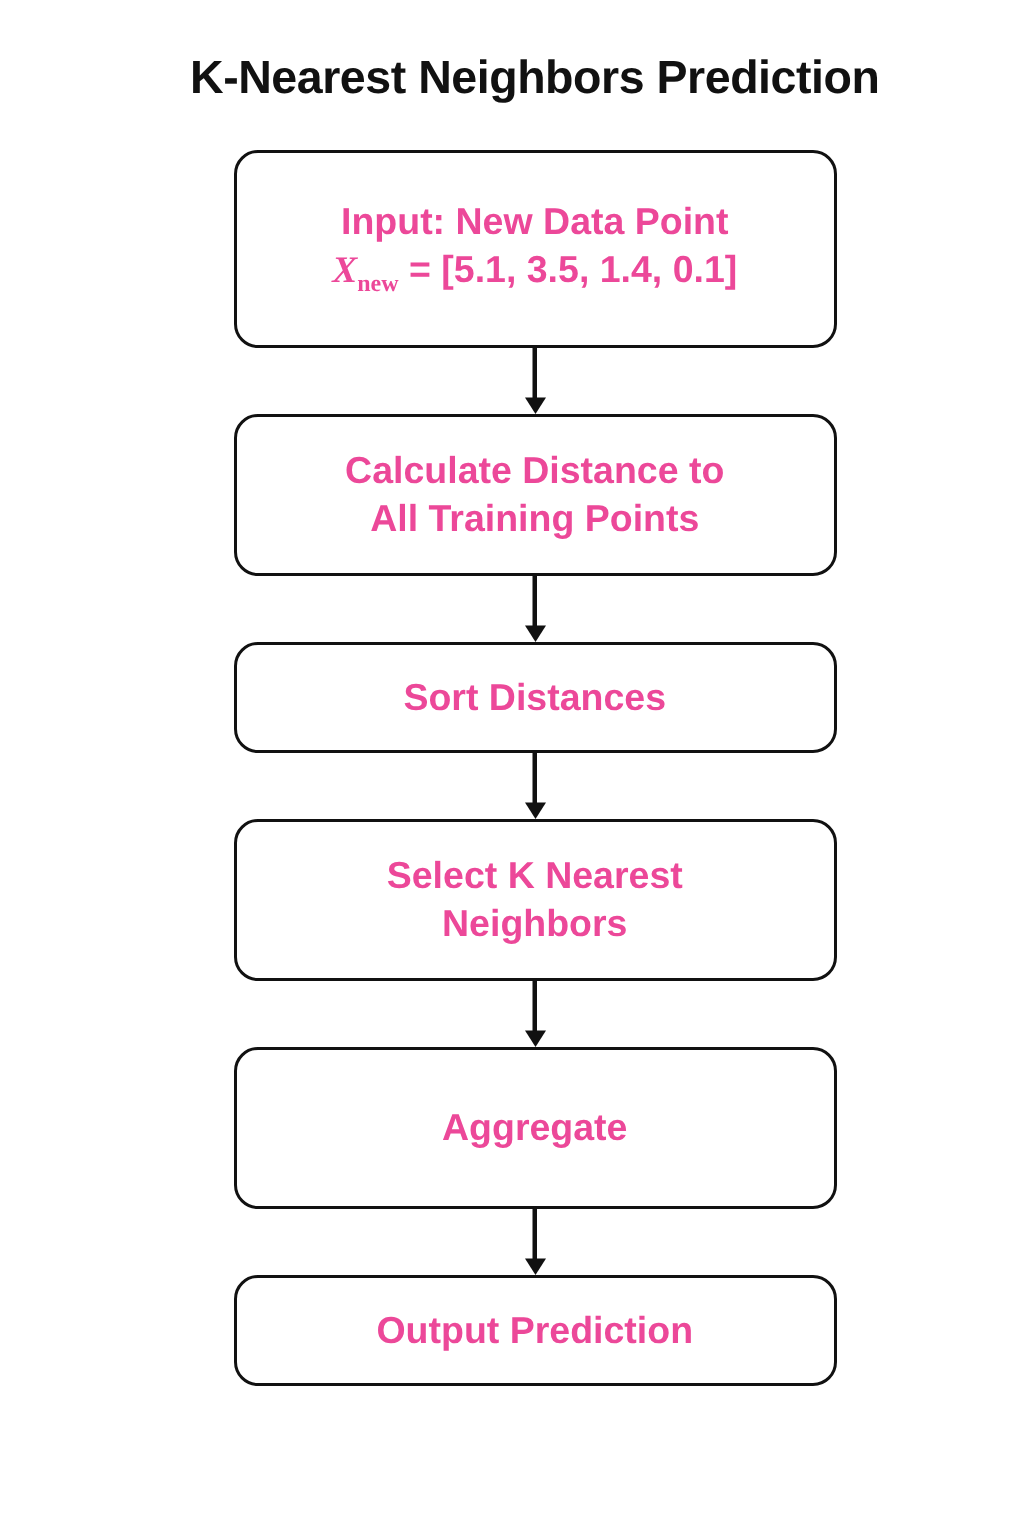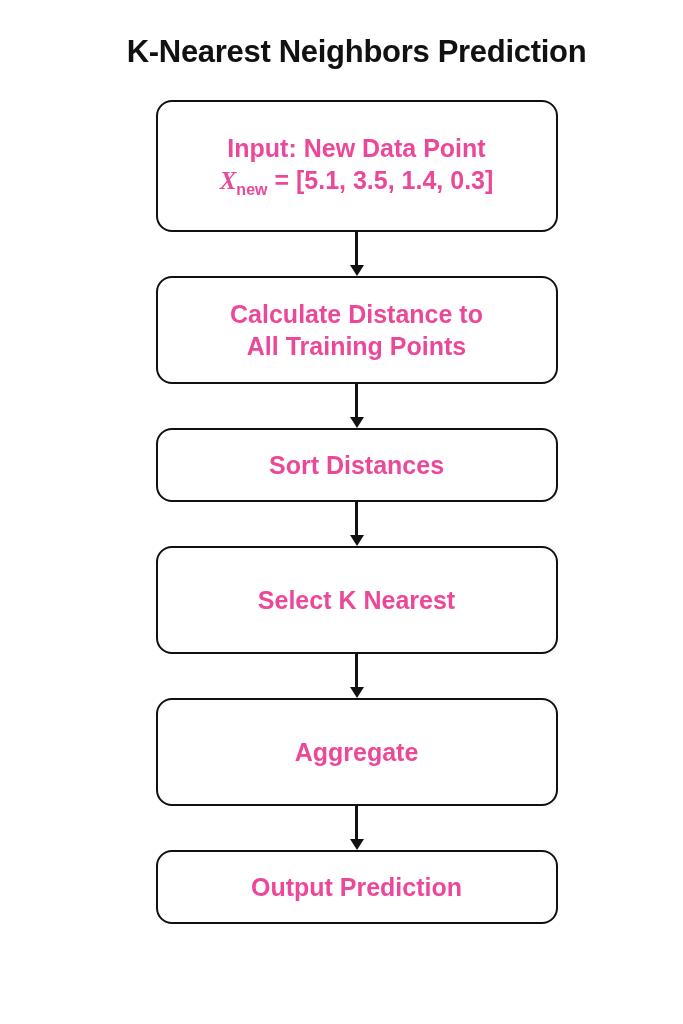"new" .sub { font-family: Liberation Sans, sans-serif -> Liberation Serif, serif }
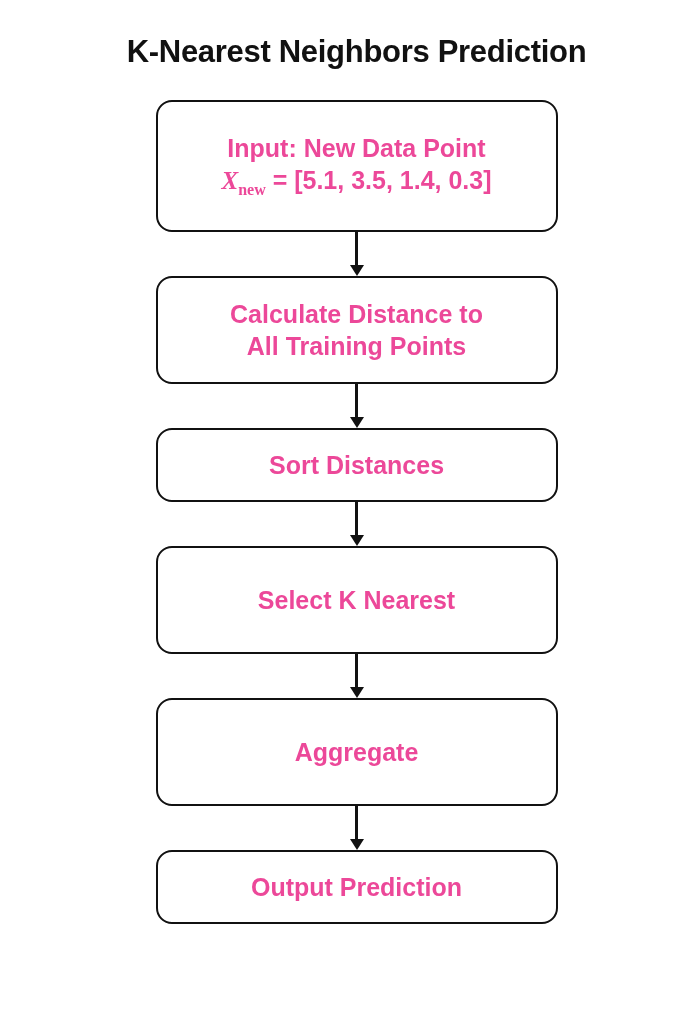"= [5.1, 3.5, 1.4, 0.3]" span { text: 0.3 -> 0.1 }
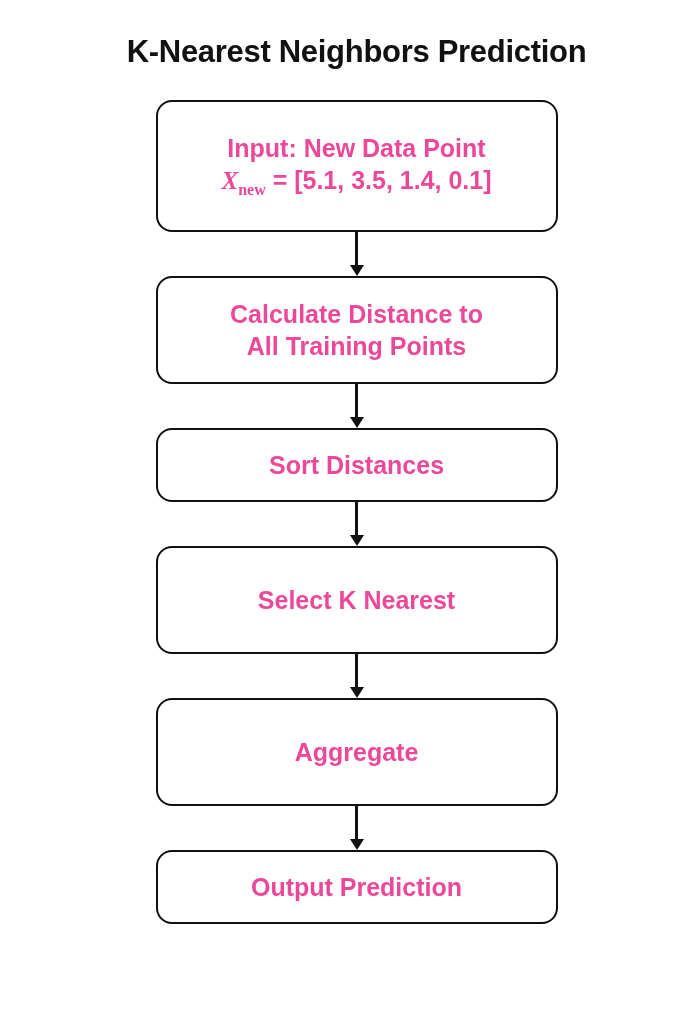"Neighbors" div.node-line { html: none -> <div>Neighbors</div> }
